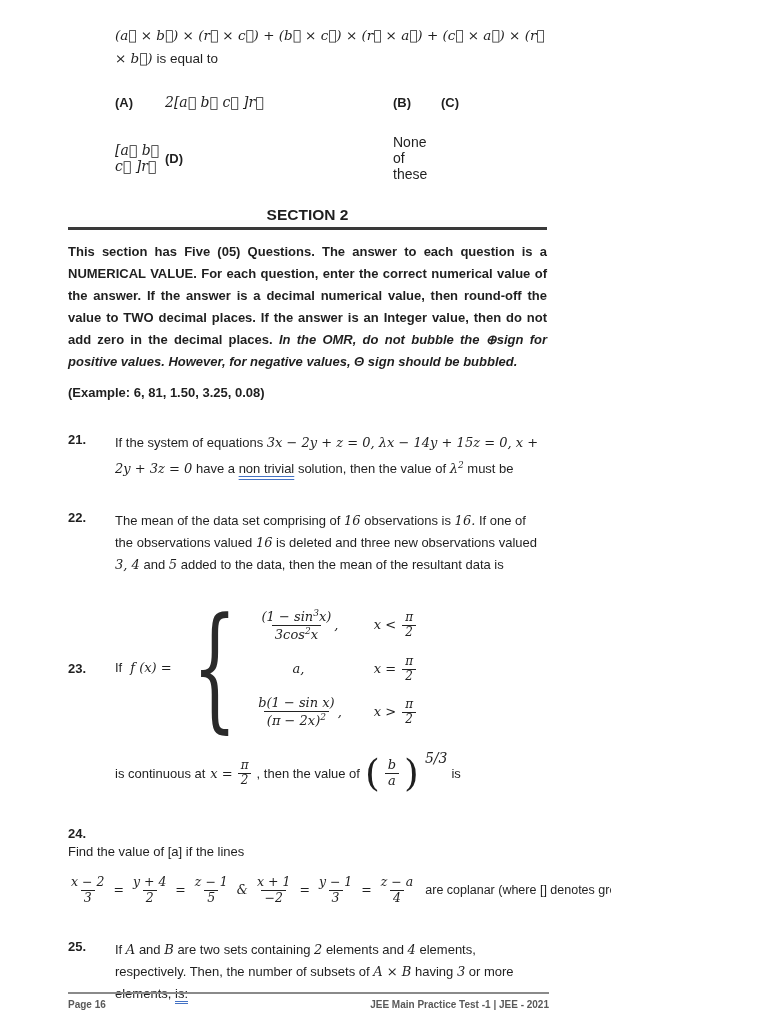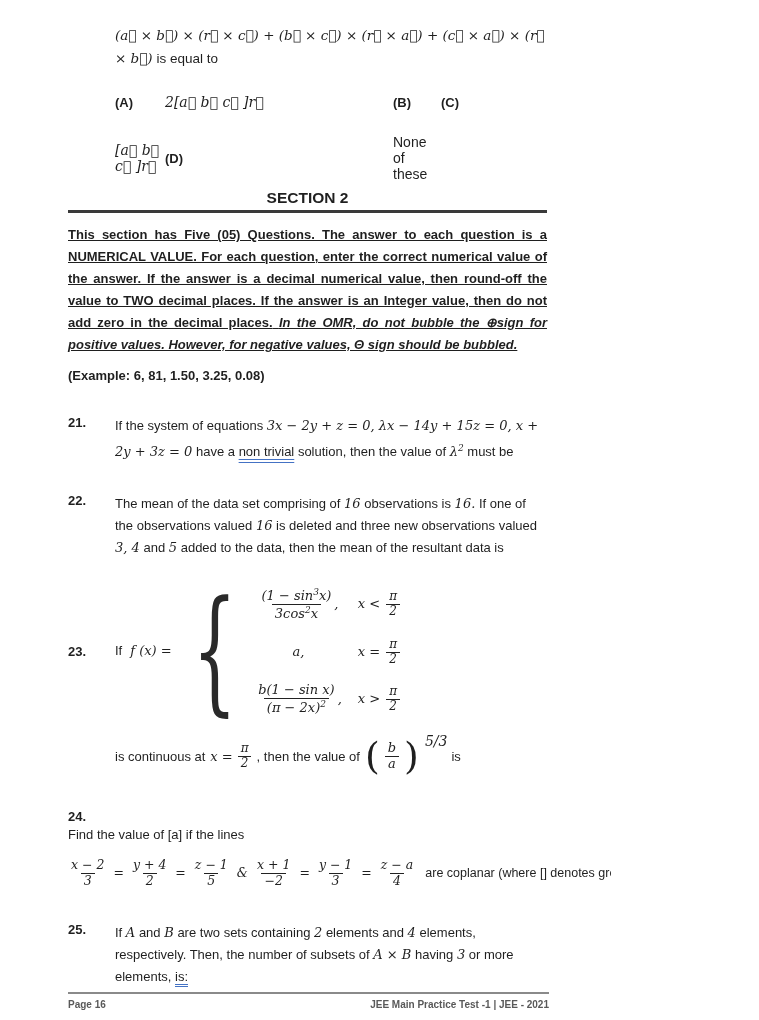"SECTION 2" .section-title { margin-top: 7px -> 24px }
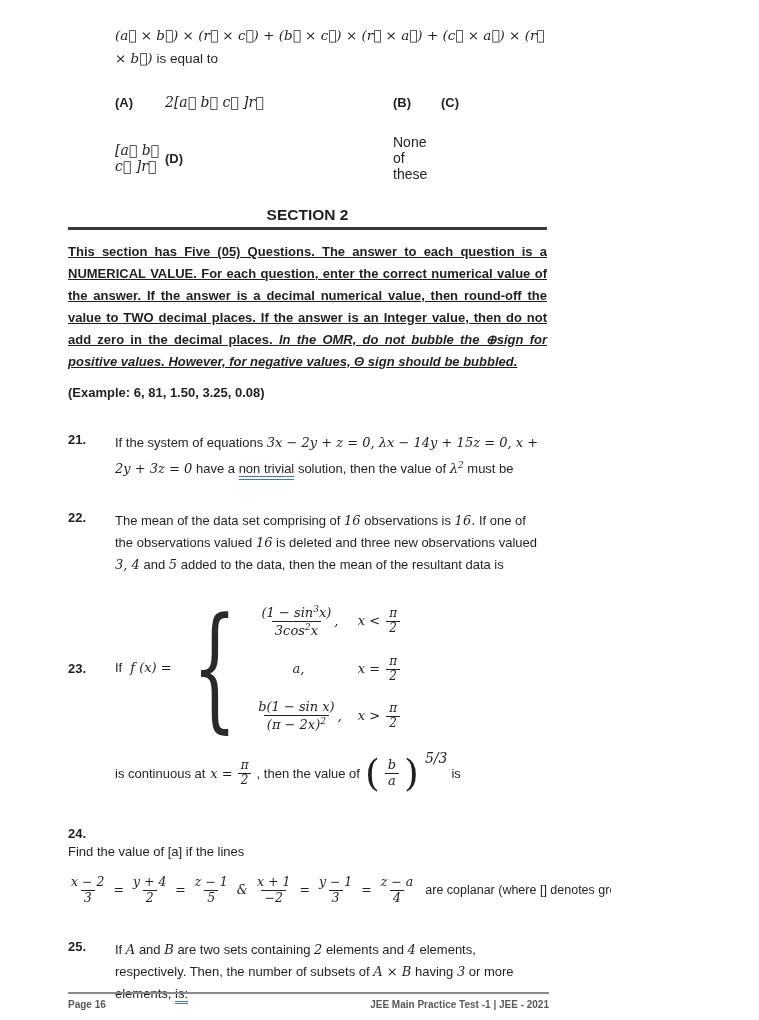"This section has Five (05)" .instructions { text-decoration: underline -> none }
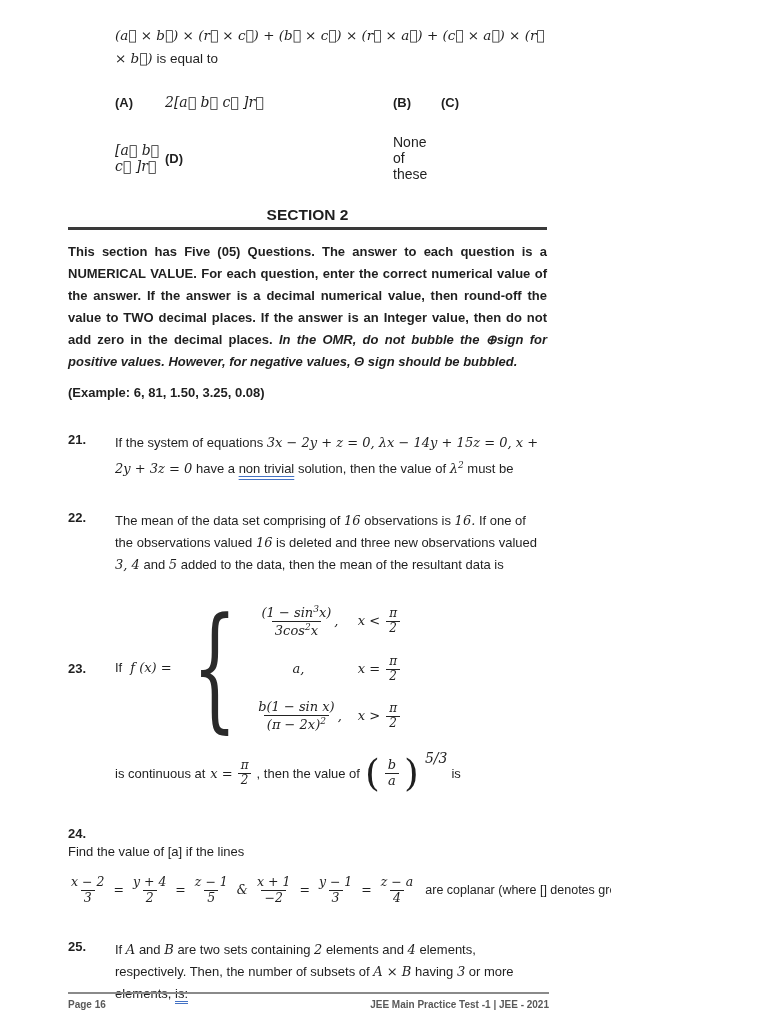"(1 − sin3x)" .cases { gap: 16px -> none }
